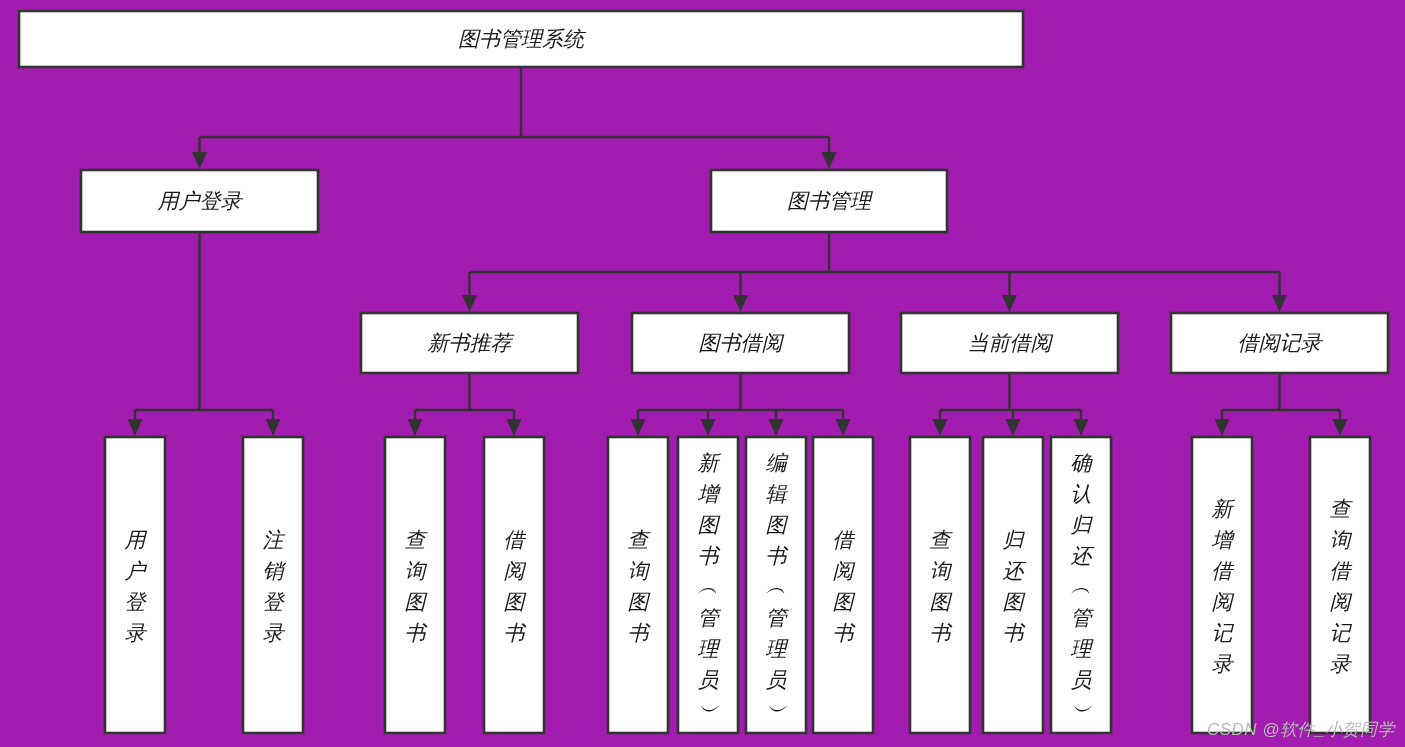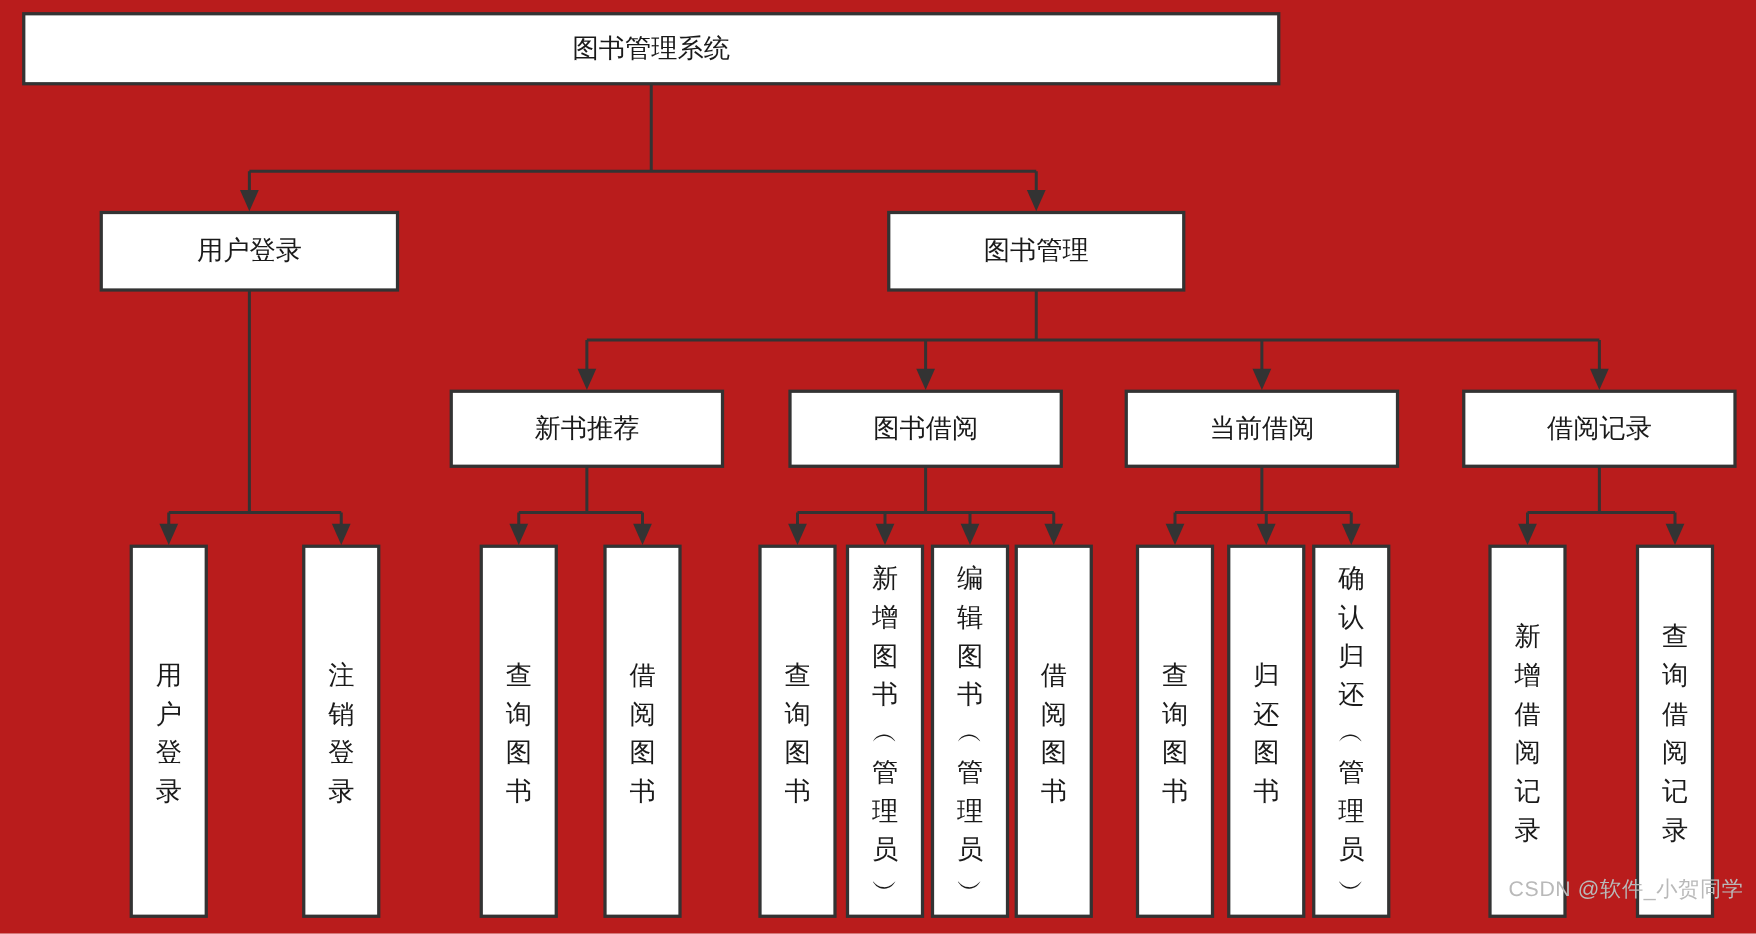"图书管理系统" #diagram-root { background: #b91c1c -> #a21caf; font-style: none -> italic }
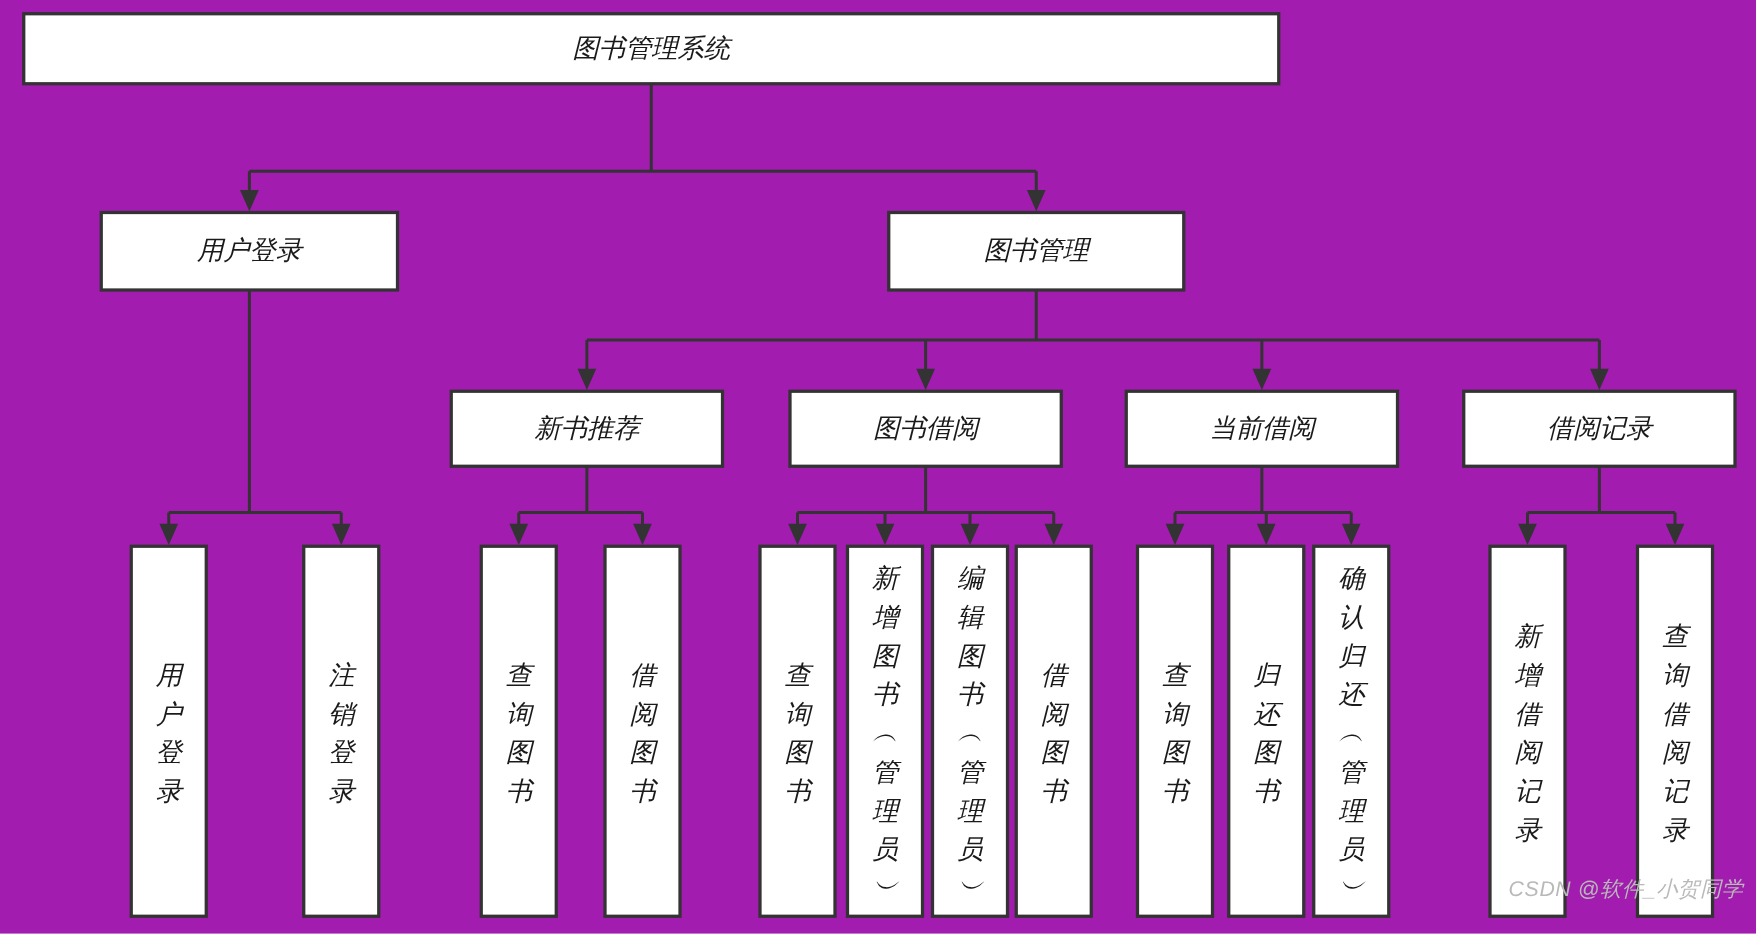"CSDN @软件_小贺同学" .watermark { bottom: 24px -> 6px }
